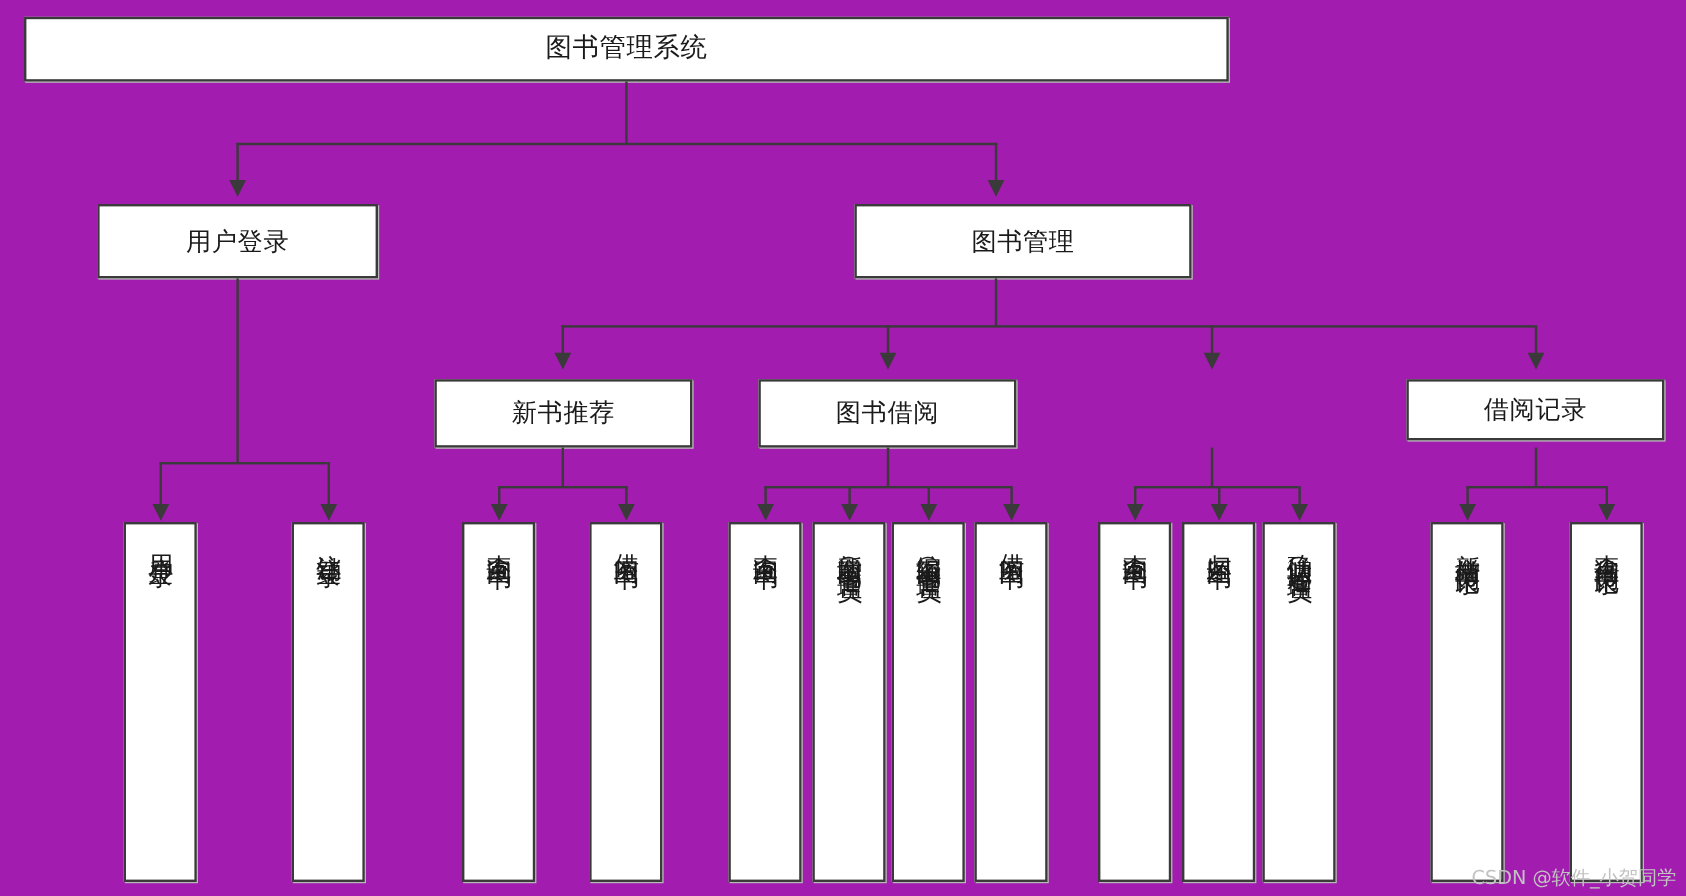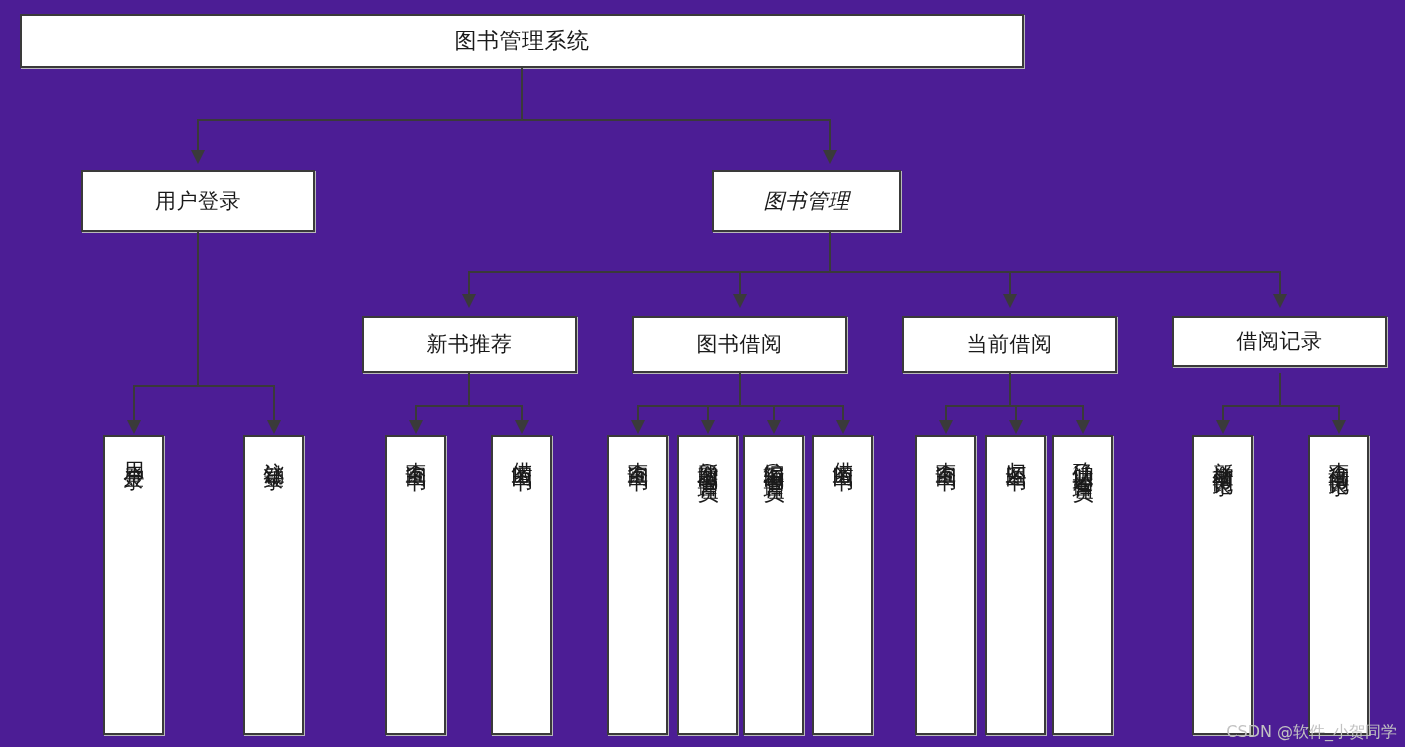"图书管理系统" #canvas { background: #4c1d95 -> #a21caf }
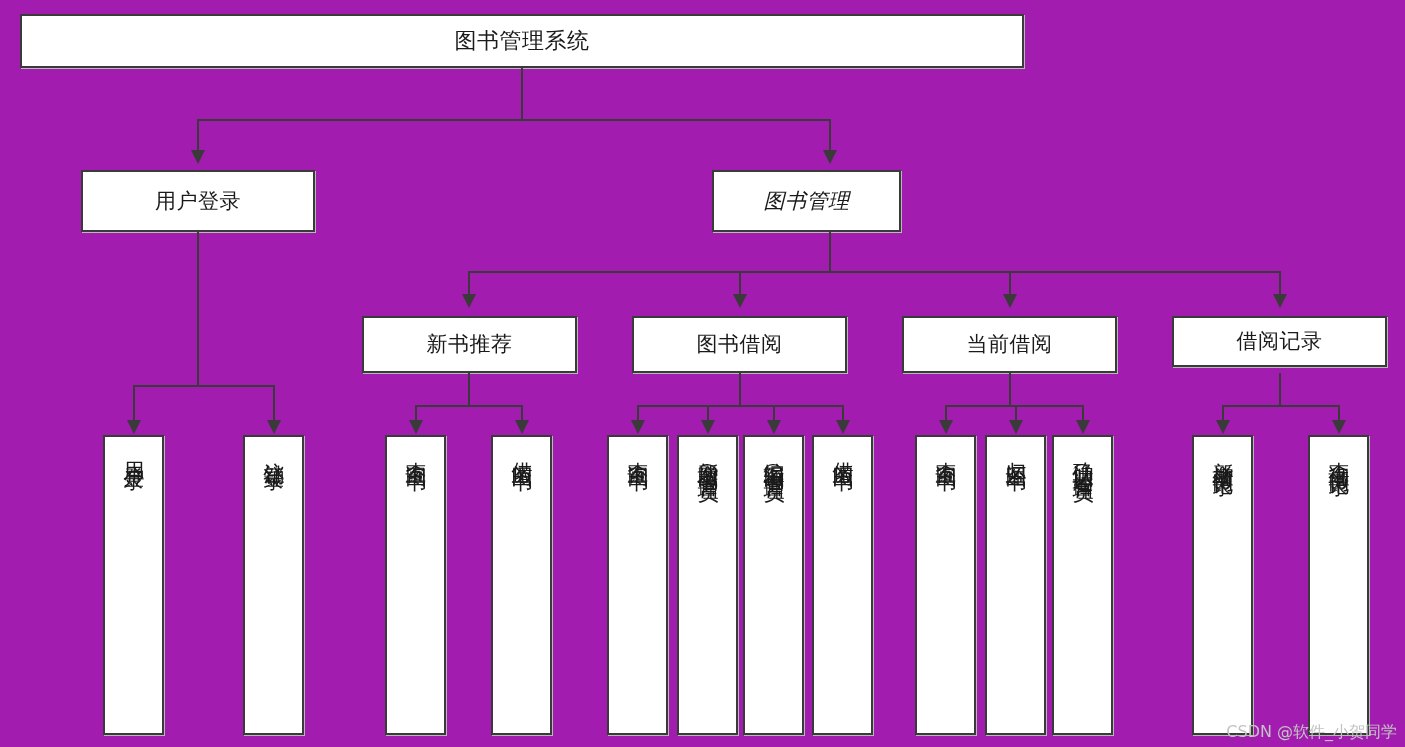"图书管理" div.node { font-style: italic -> none; width: 189px -> 281px }
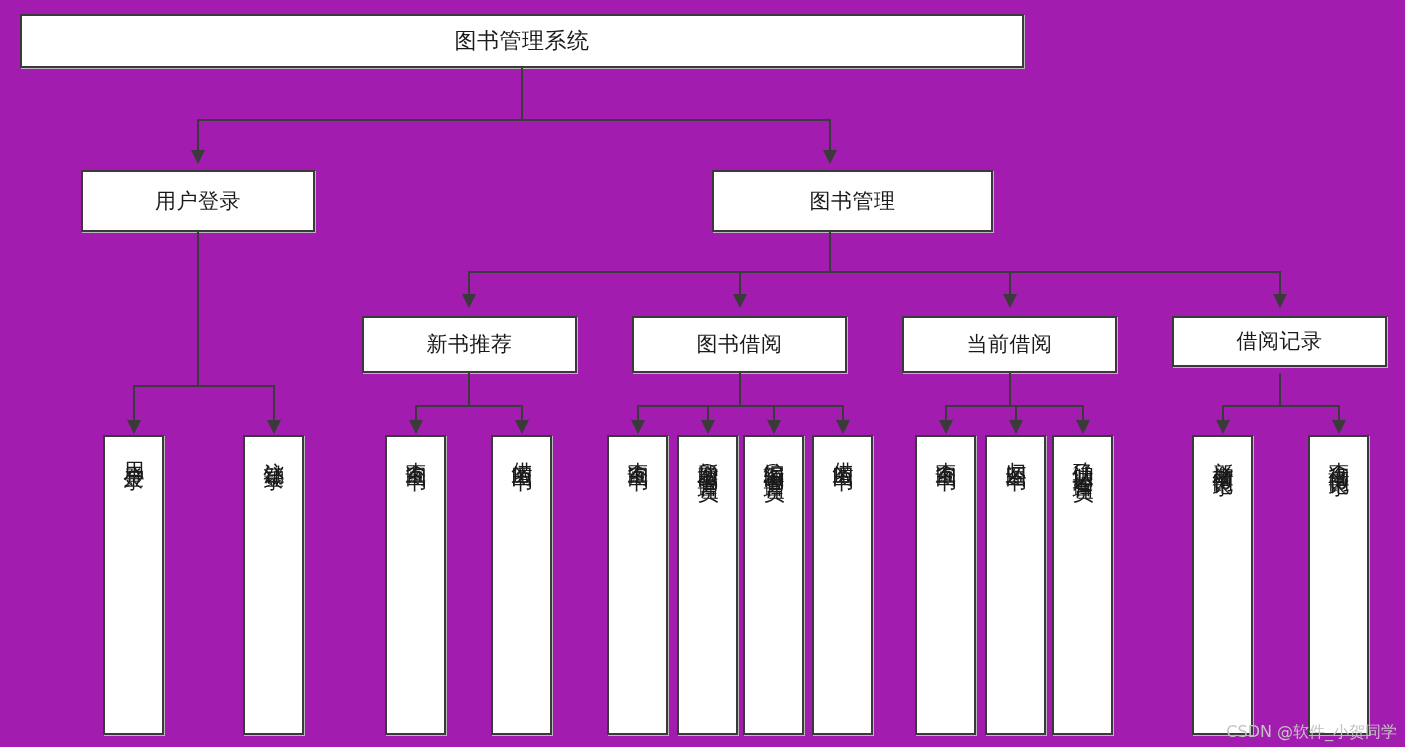"当前借阅" div.node { html: <div> <span>当前借阅</span> </div> -> none }
